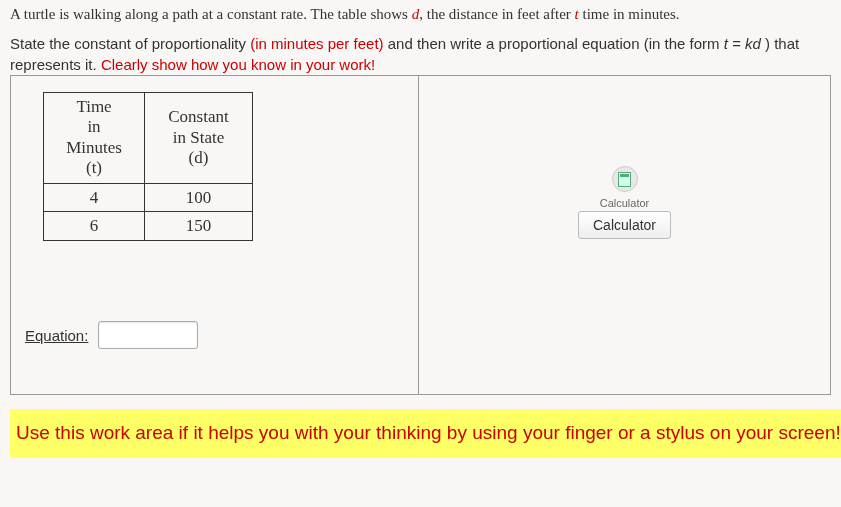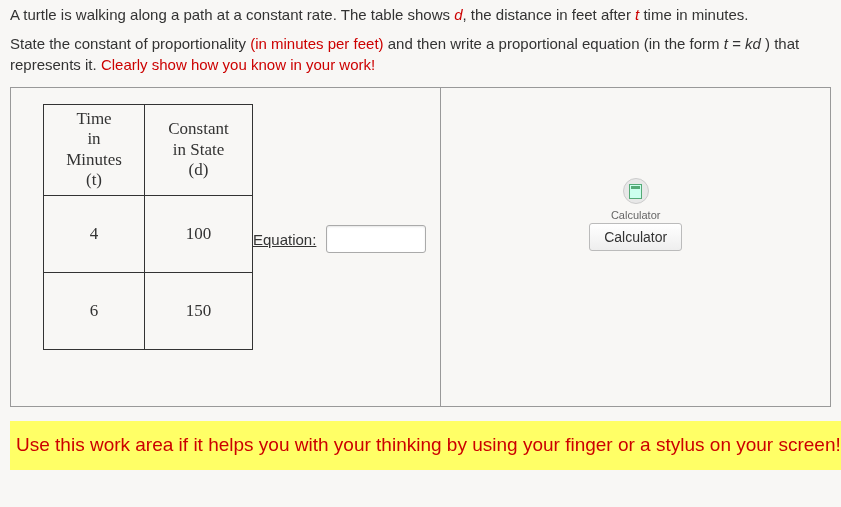"A turtle is walking along" .intro { font-family: none -> Liberation Serif, serif }
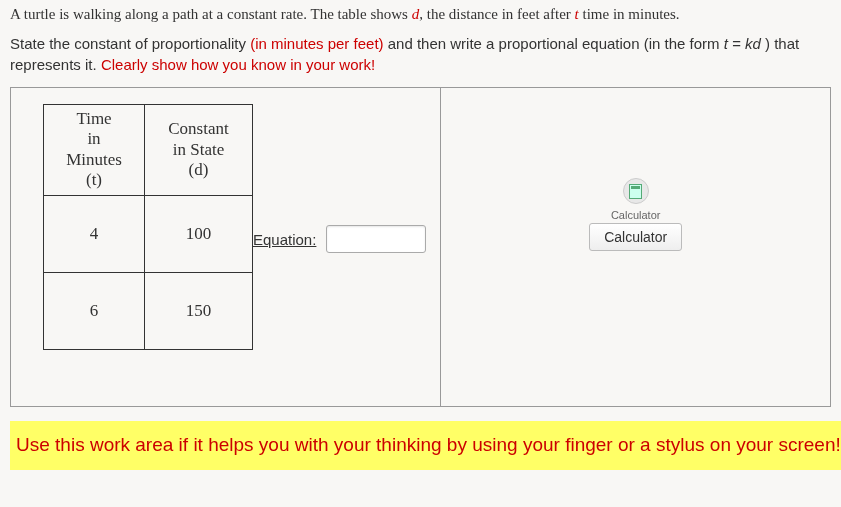"State the constant of proportionality" .instructions { margin-bottom: 12px -> 0 }
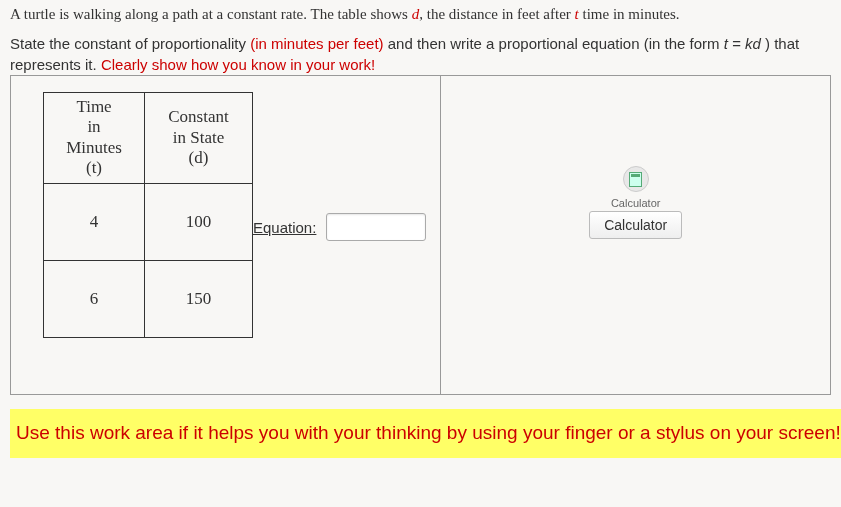"Time" .left-panel { flex-direction: row -> column; gap: none -> 40px }
